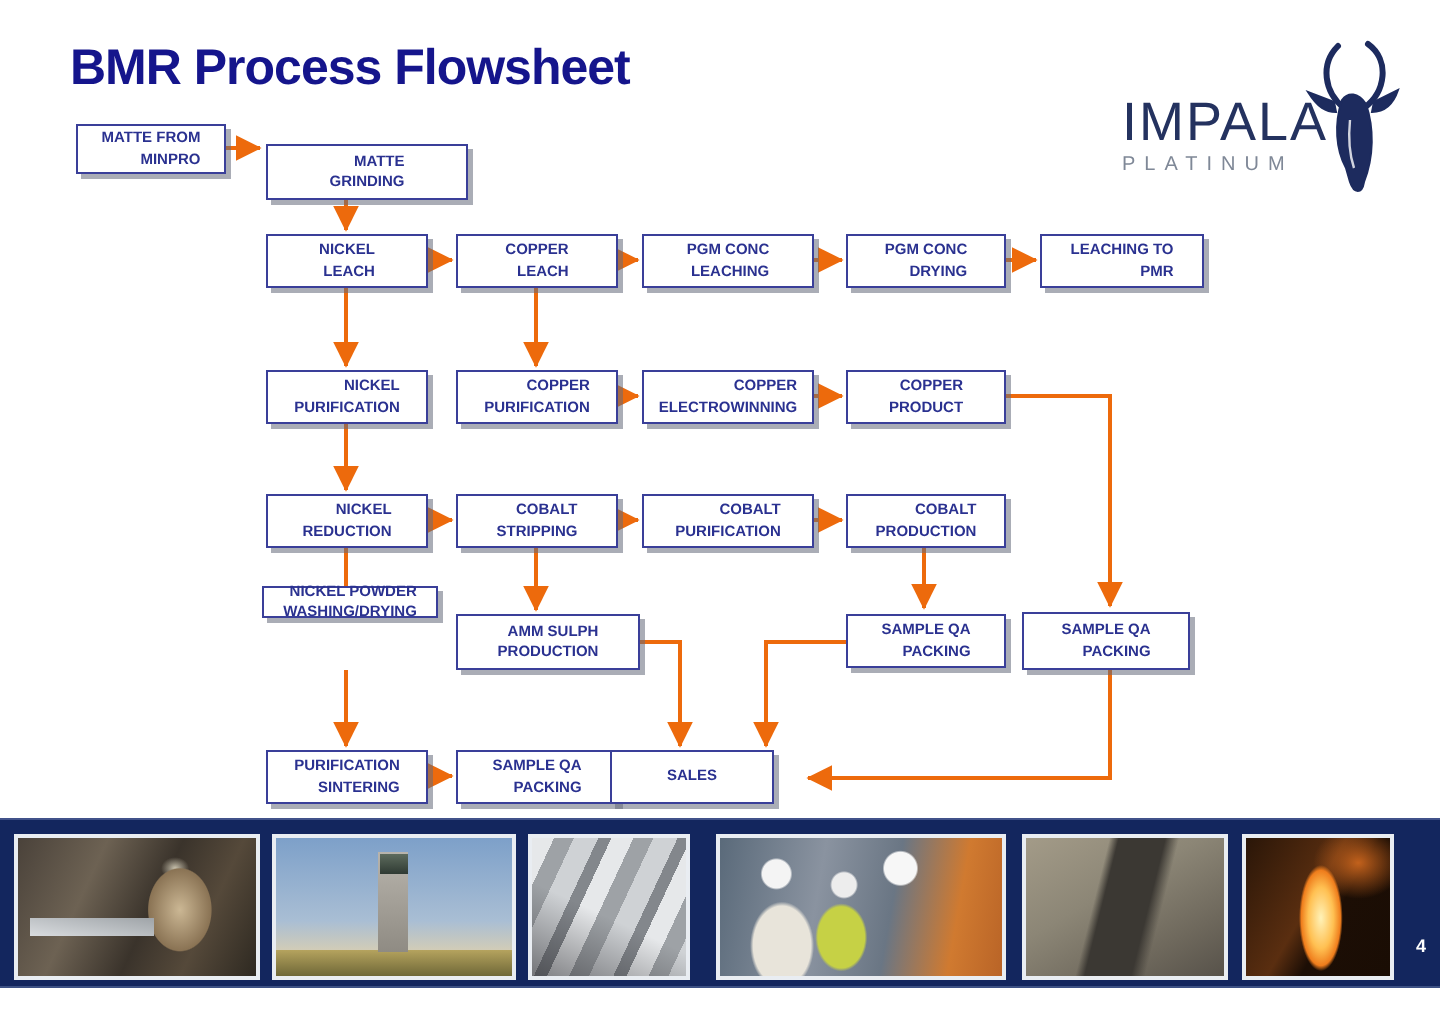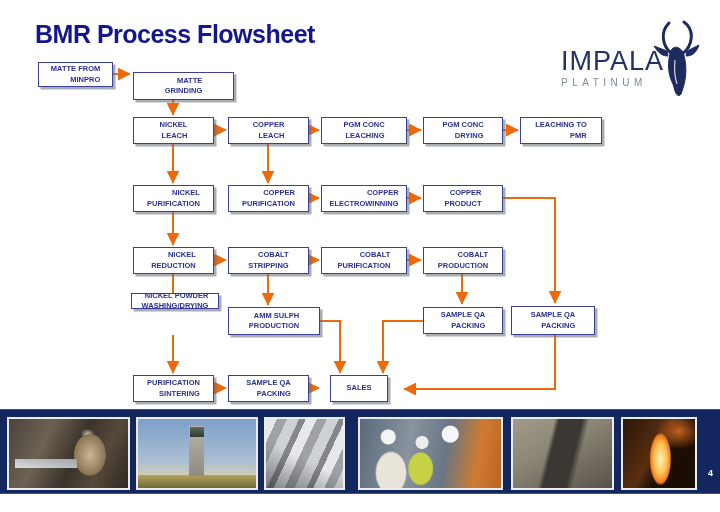"SALES" div.node { left: 330px -> 305px; width: 58px -> 82px }
